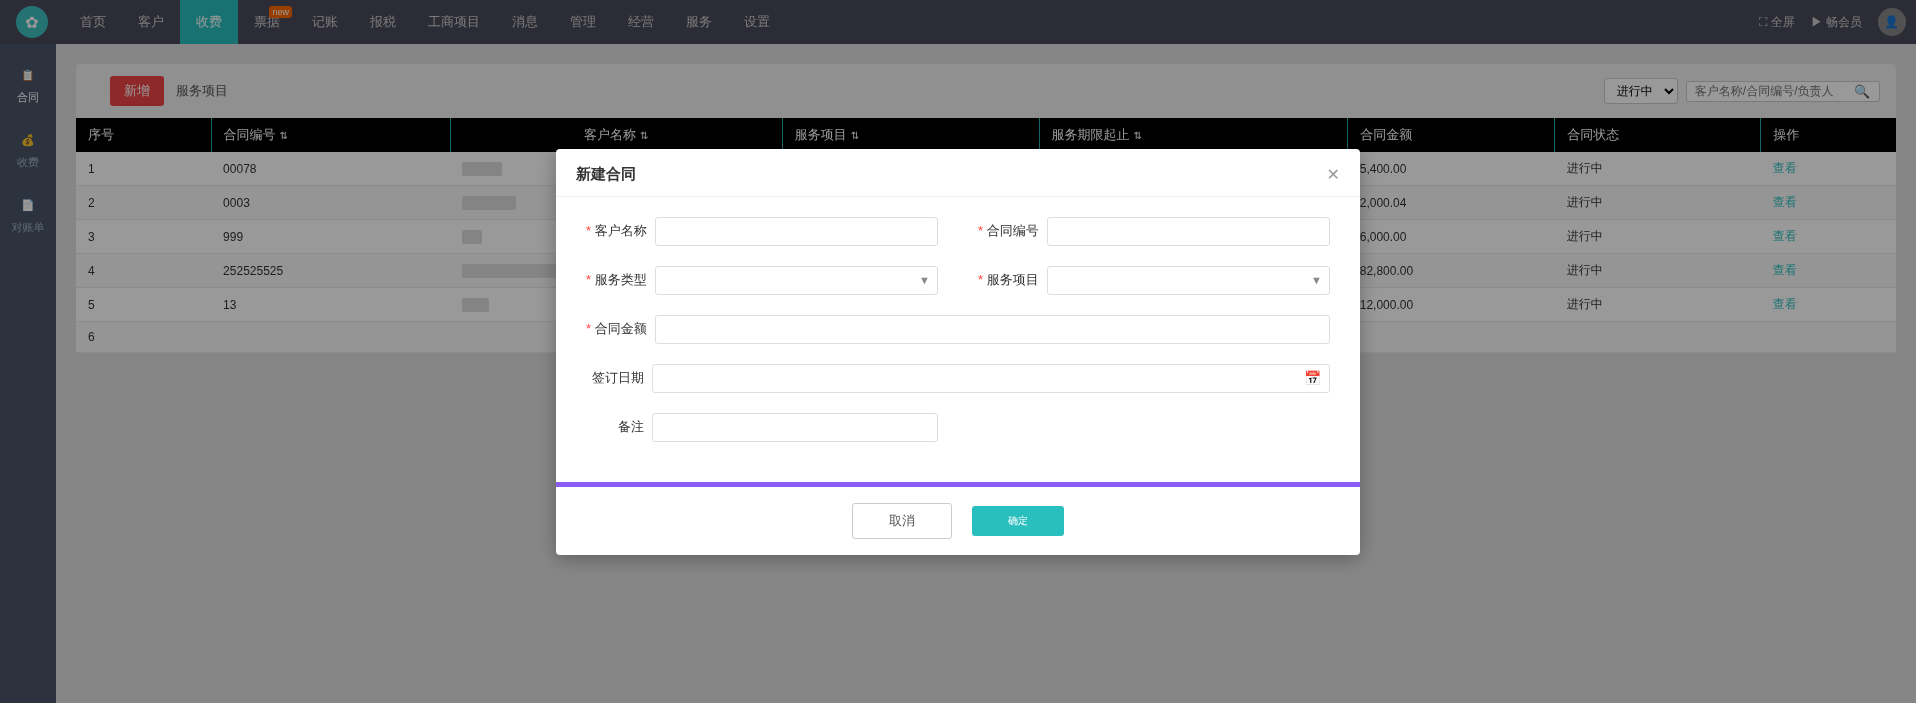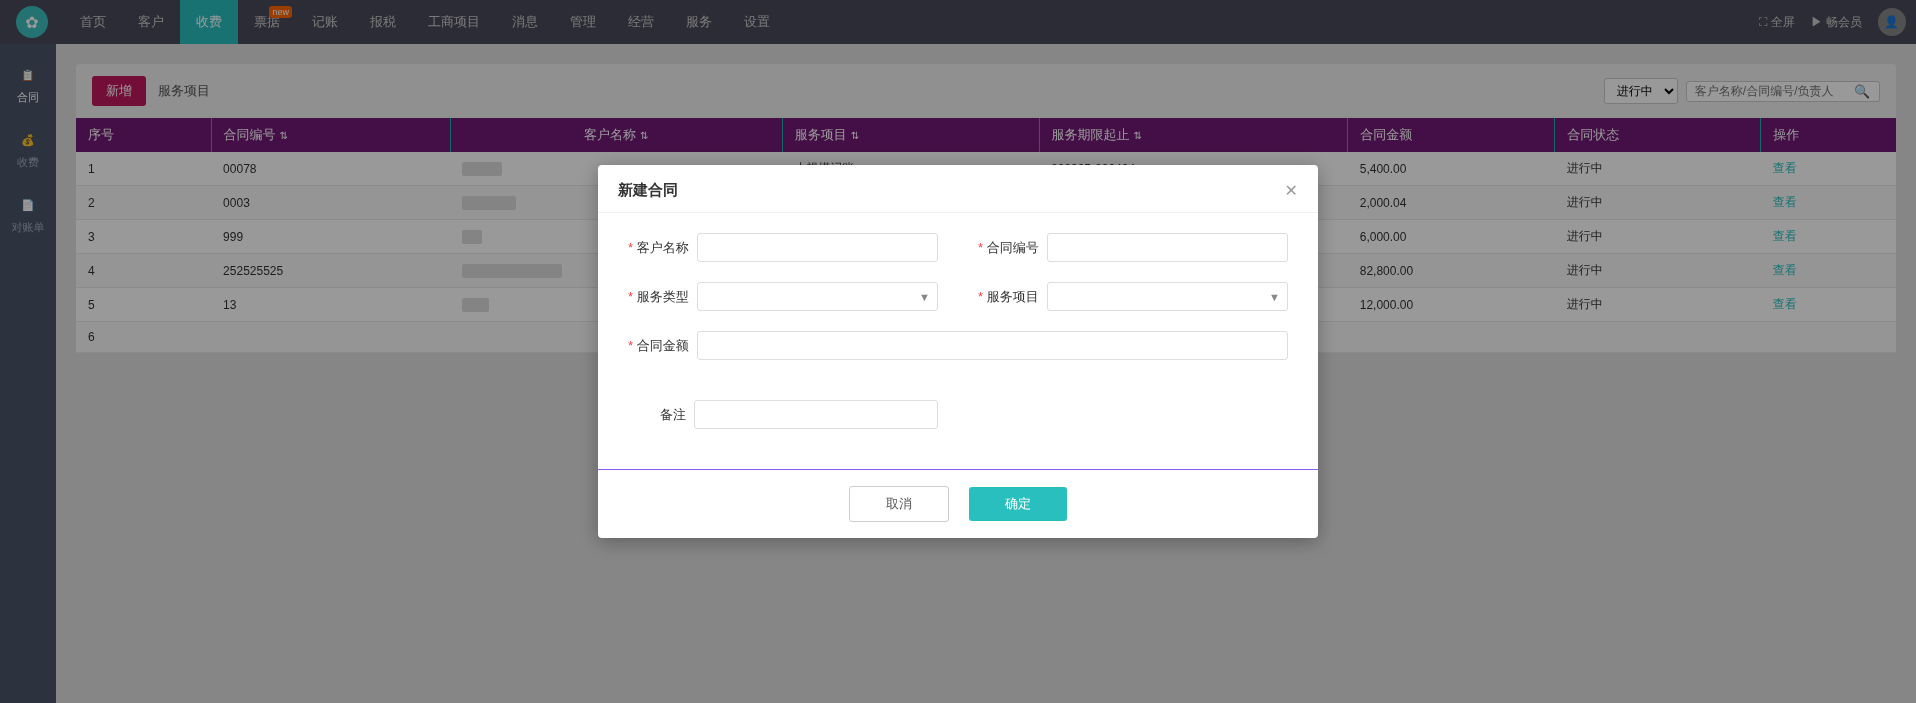"新增" .btn-new { background: #be185d -> #ef4444; margin-left: none -> 18px }
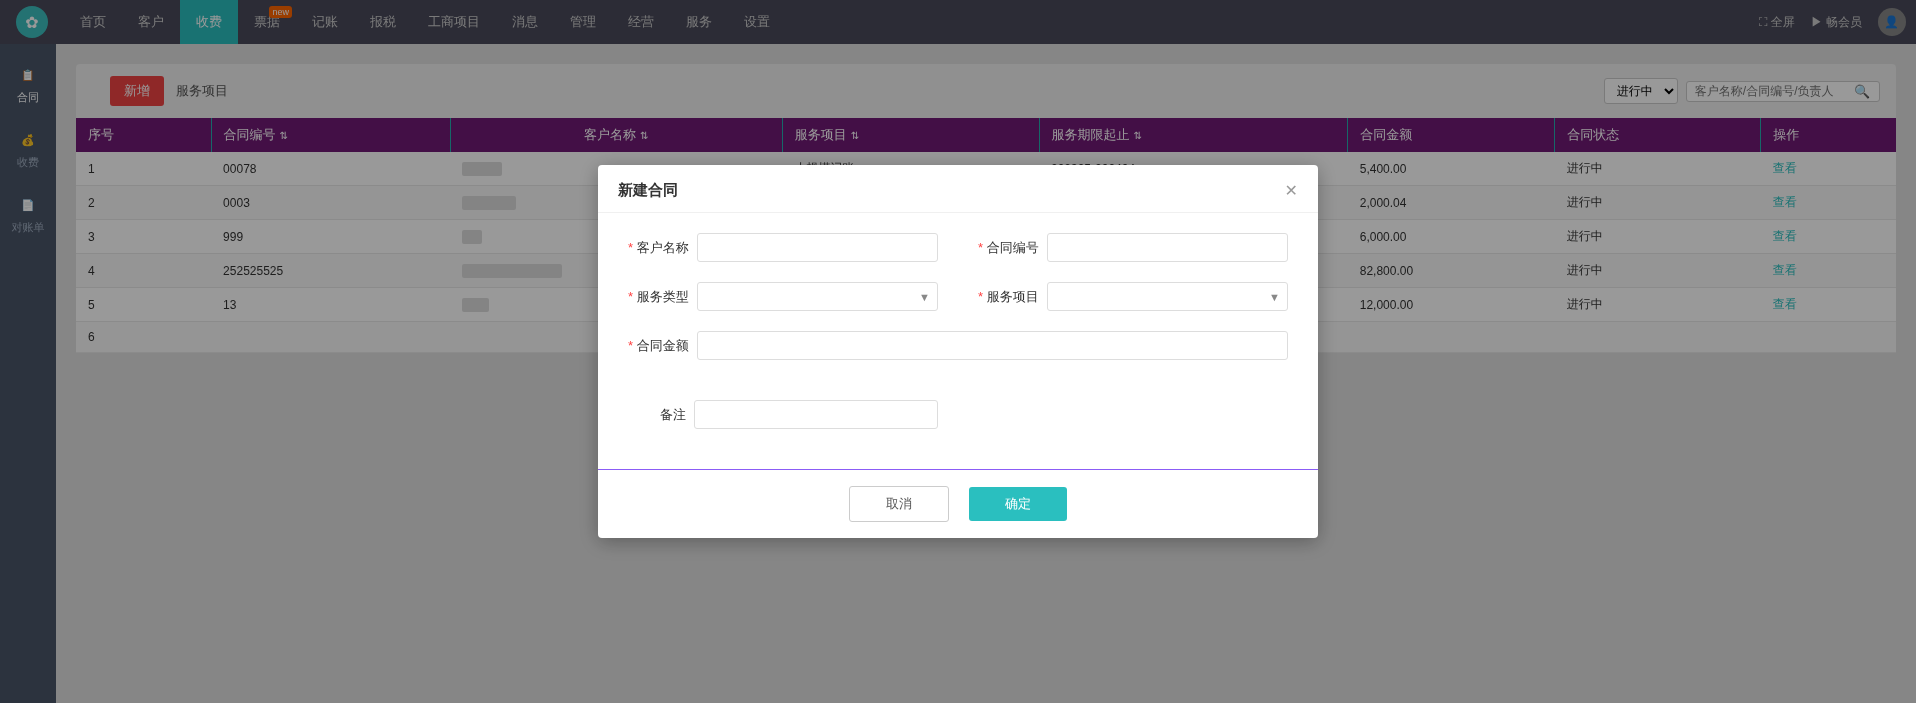"序号" .data-table thead tr { background: #701a75 -> #000000 }
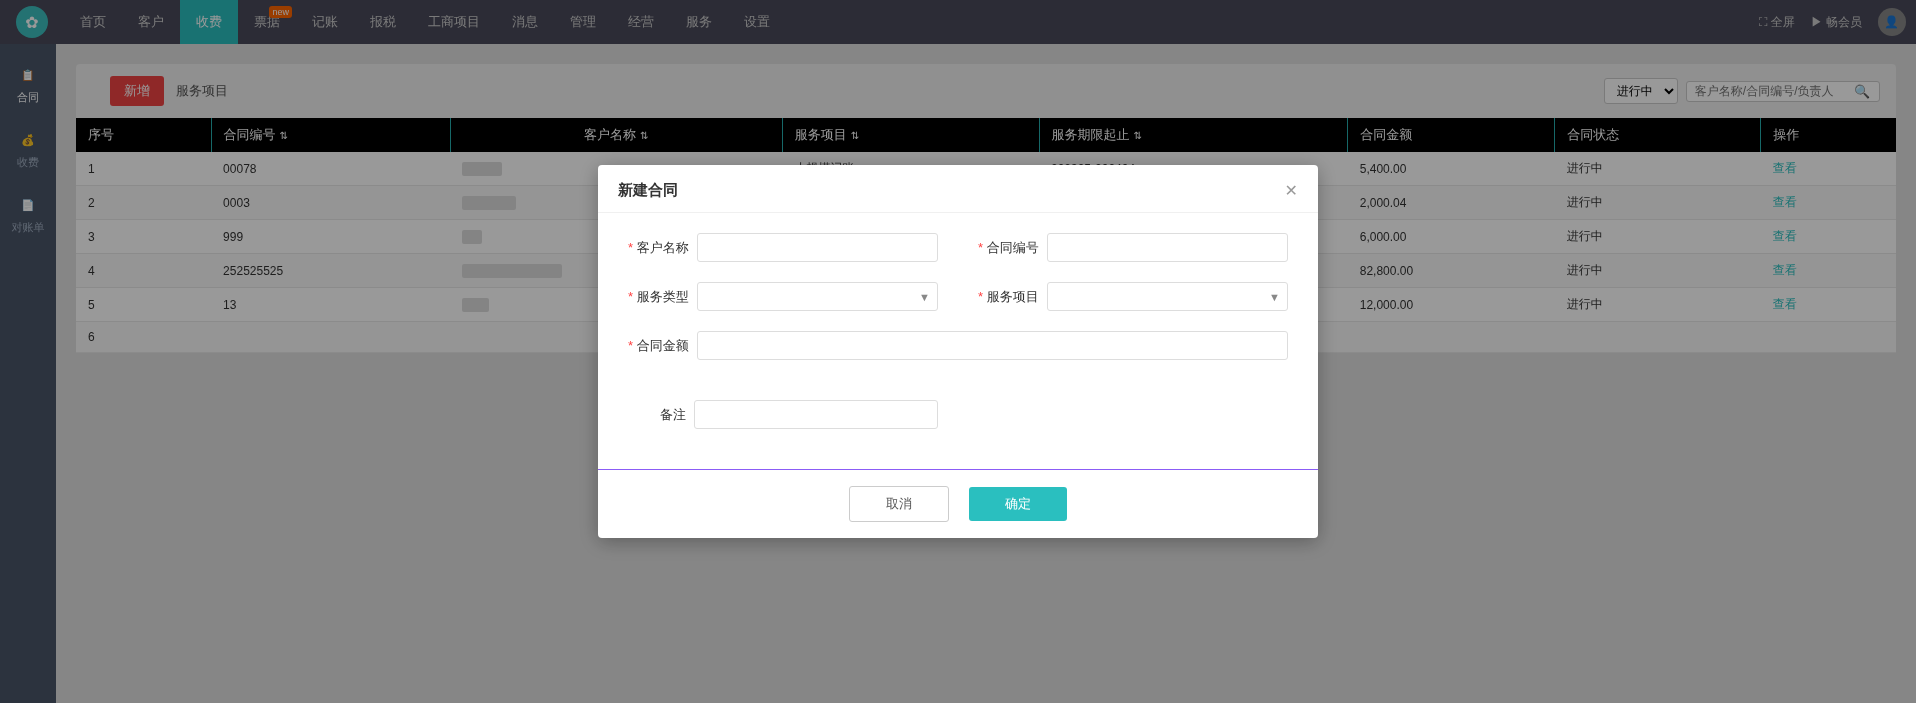"新建合同" .modal { width: 720px -> 804px }
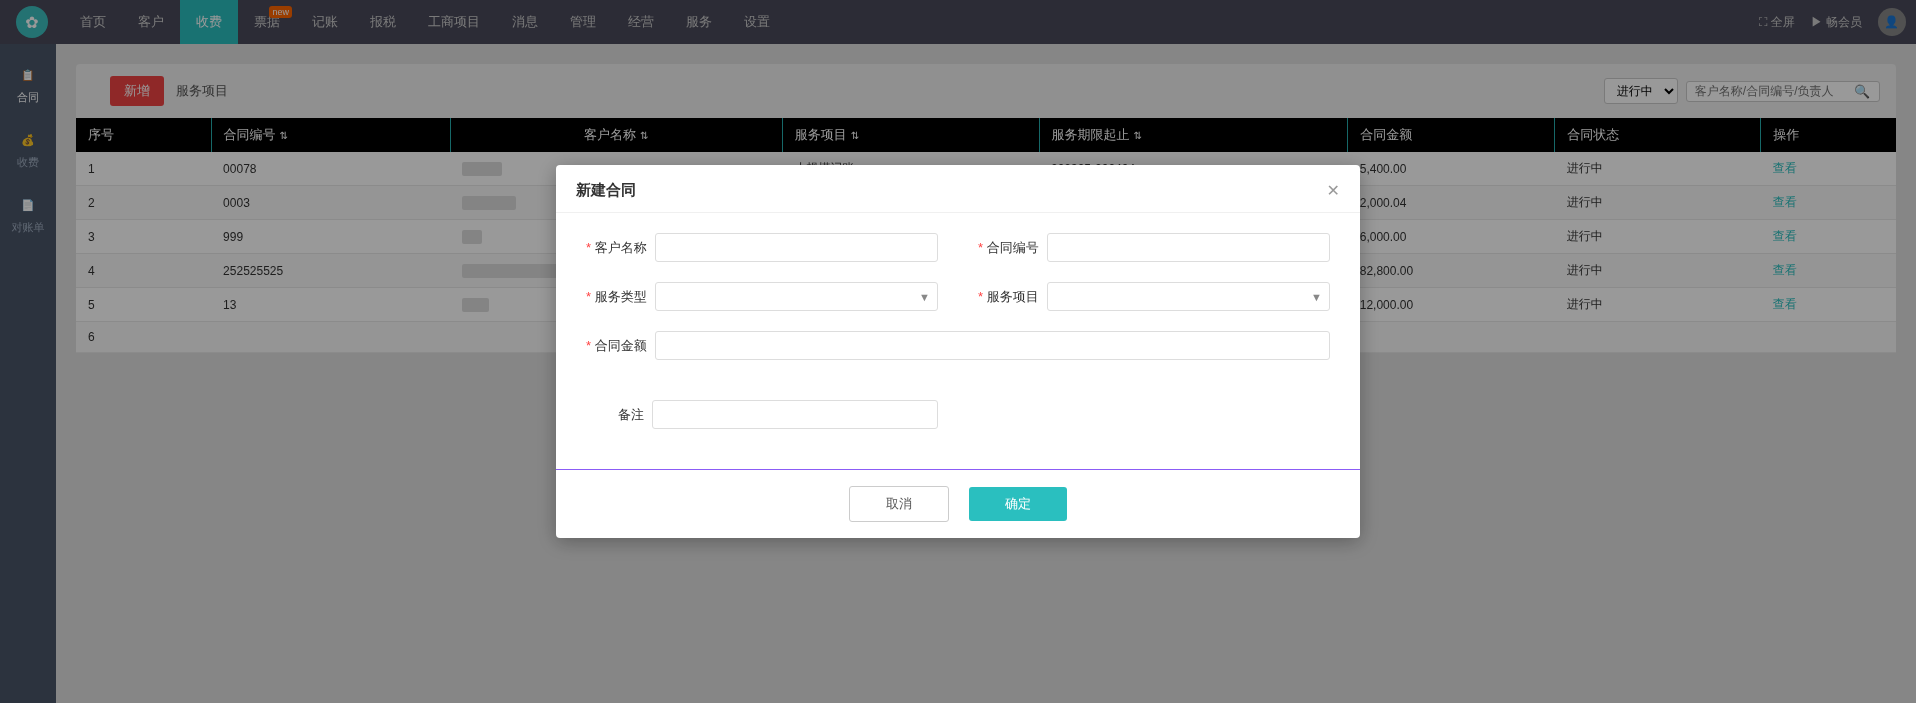"签订日期" div.form-group { html: none -> <div> <label>签订日期</label> <div> <input> <span>📅</span> </div> </div> }
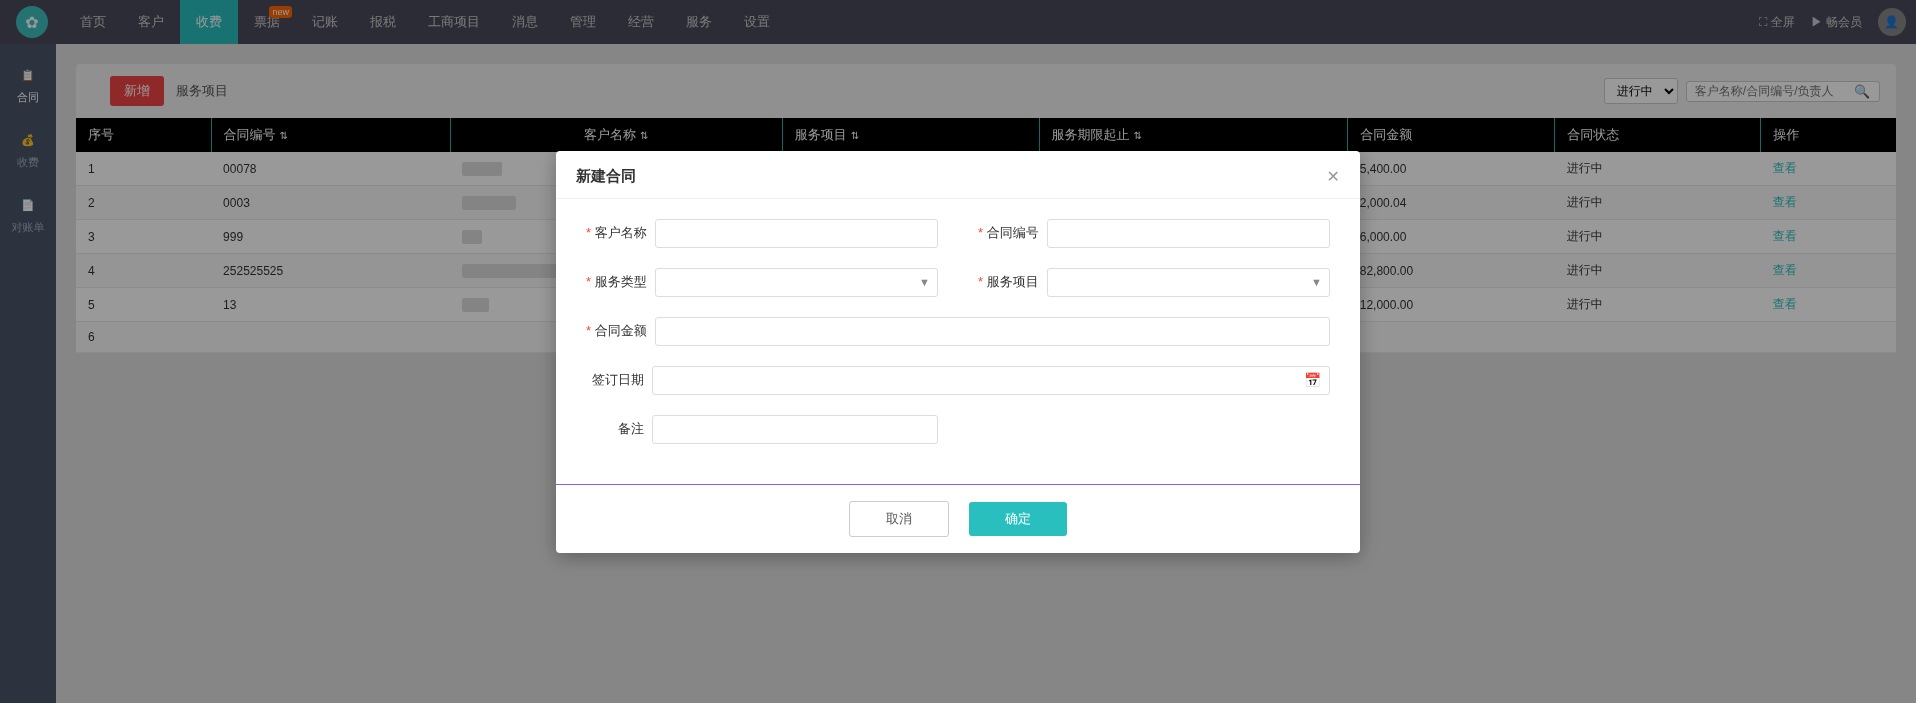"取消" .modal-footer { border-top: 1px solid #8b5cf6 -> 5px solid #8b5cf6 }
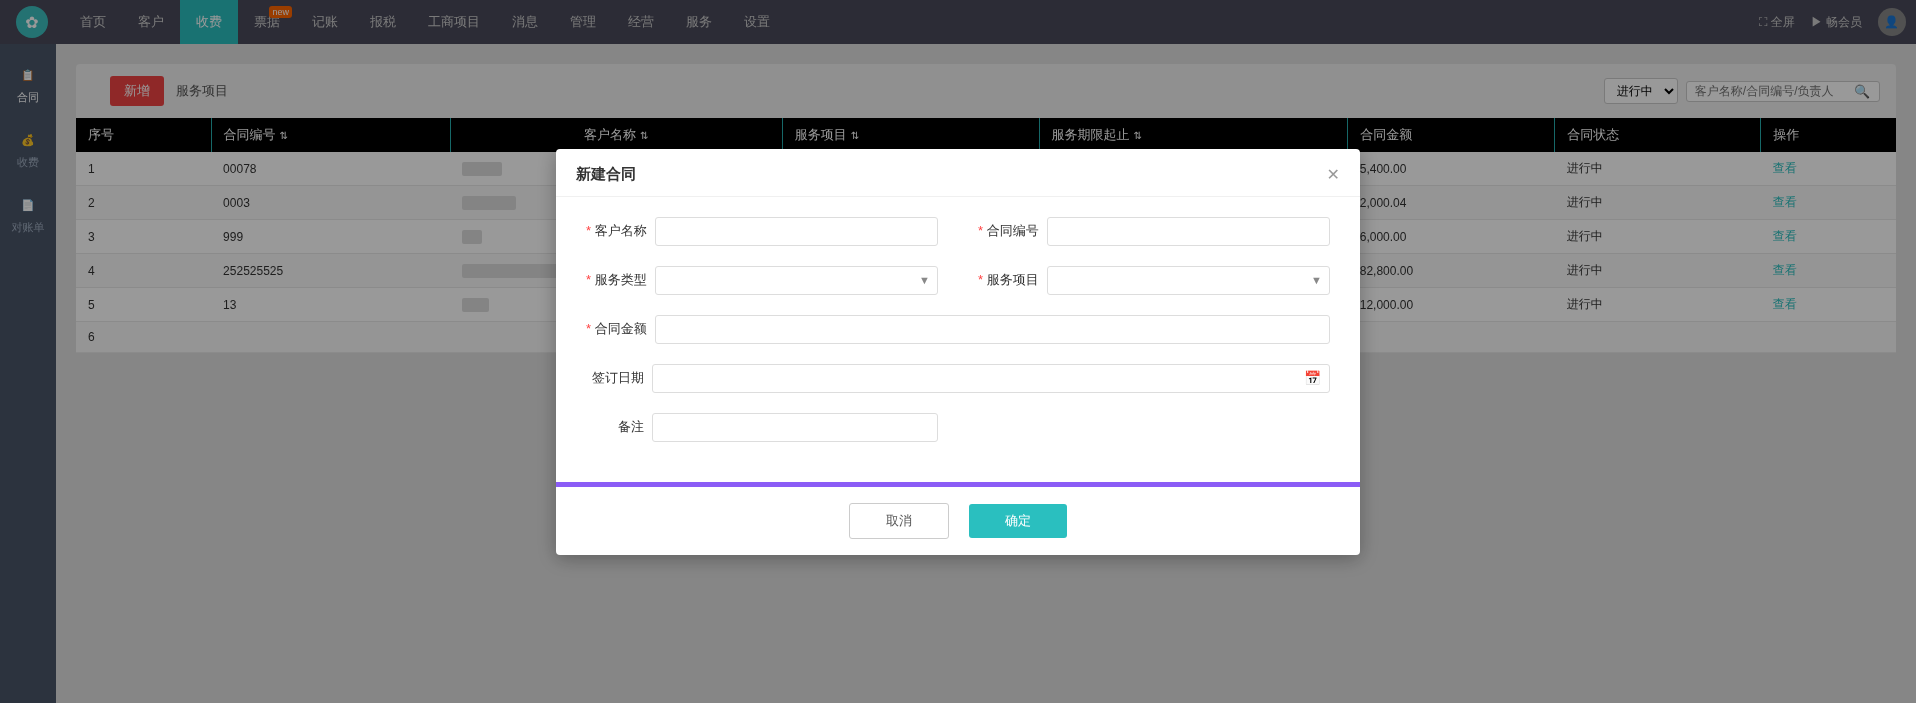"确定" .btn-confirm { font-size: 13px -> 10px }
